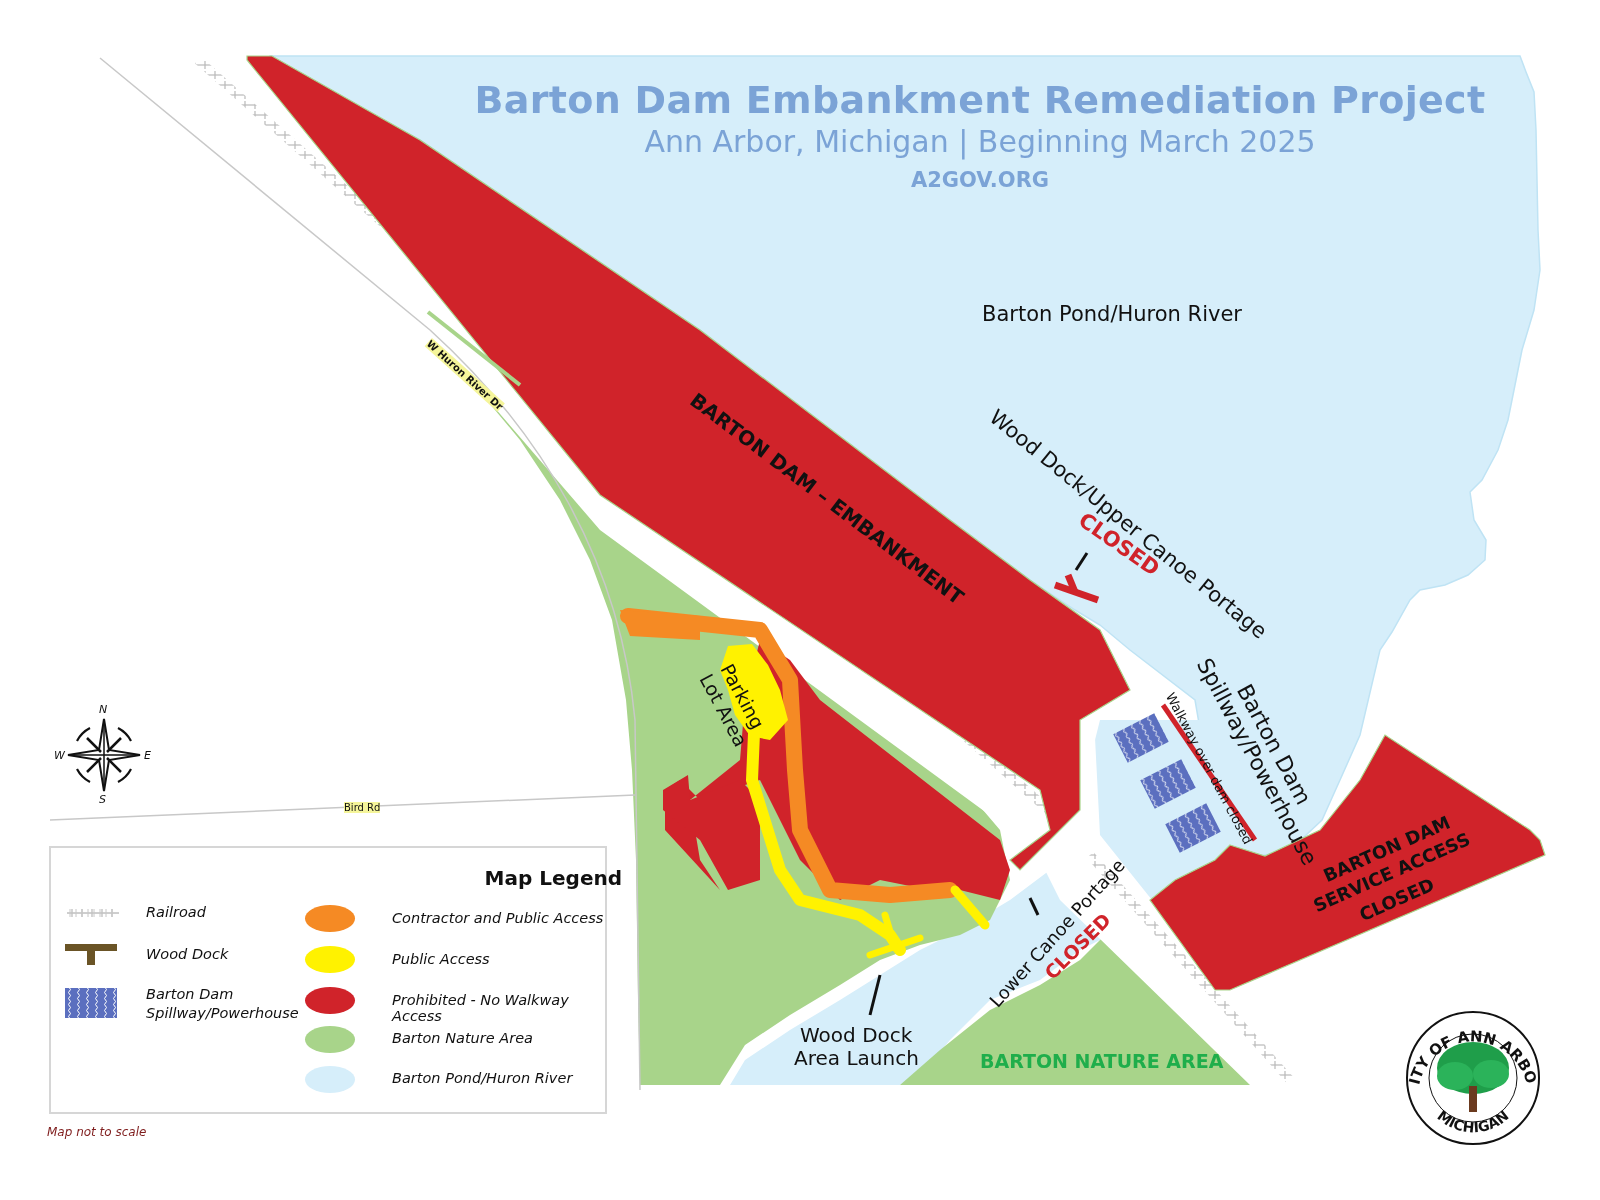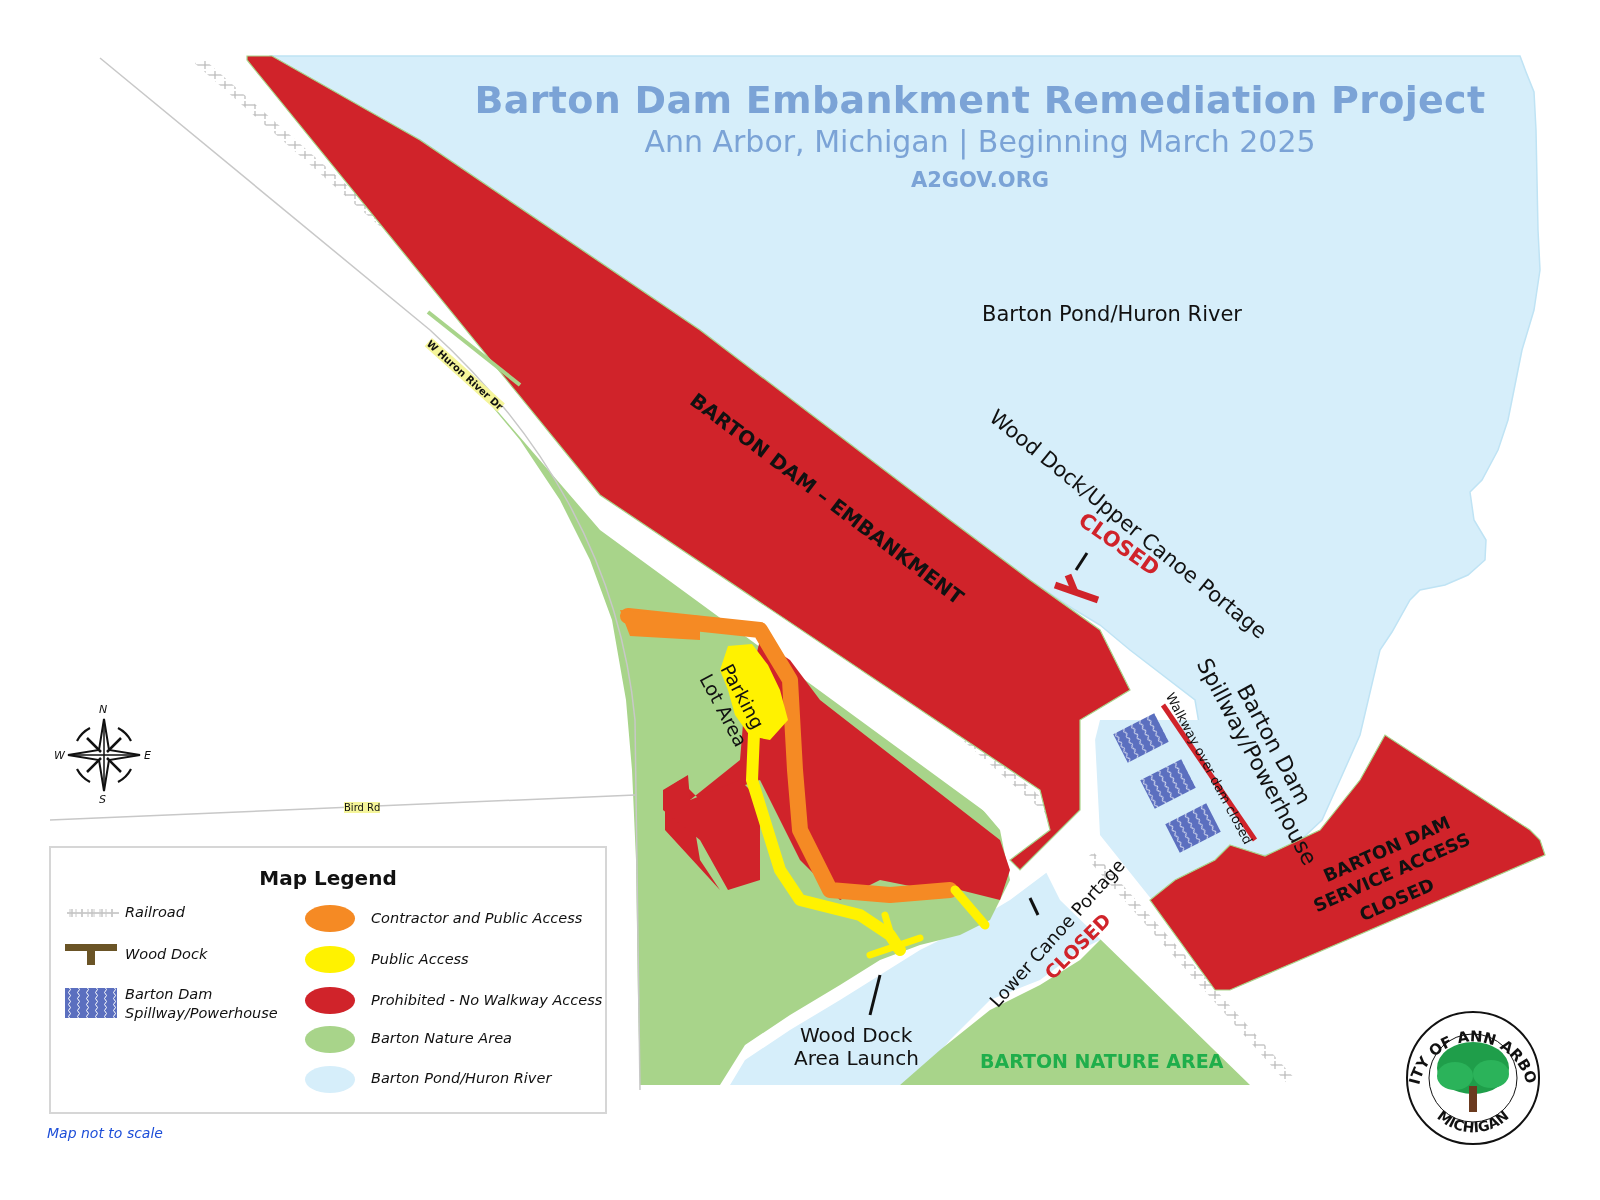"Map Legend" .legend-title { padding-left: none -> 17px; text-align: center -> right }
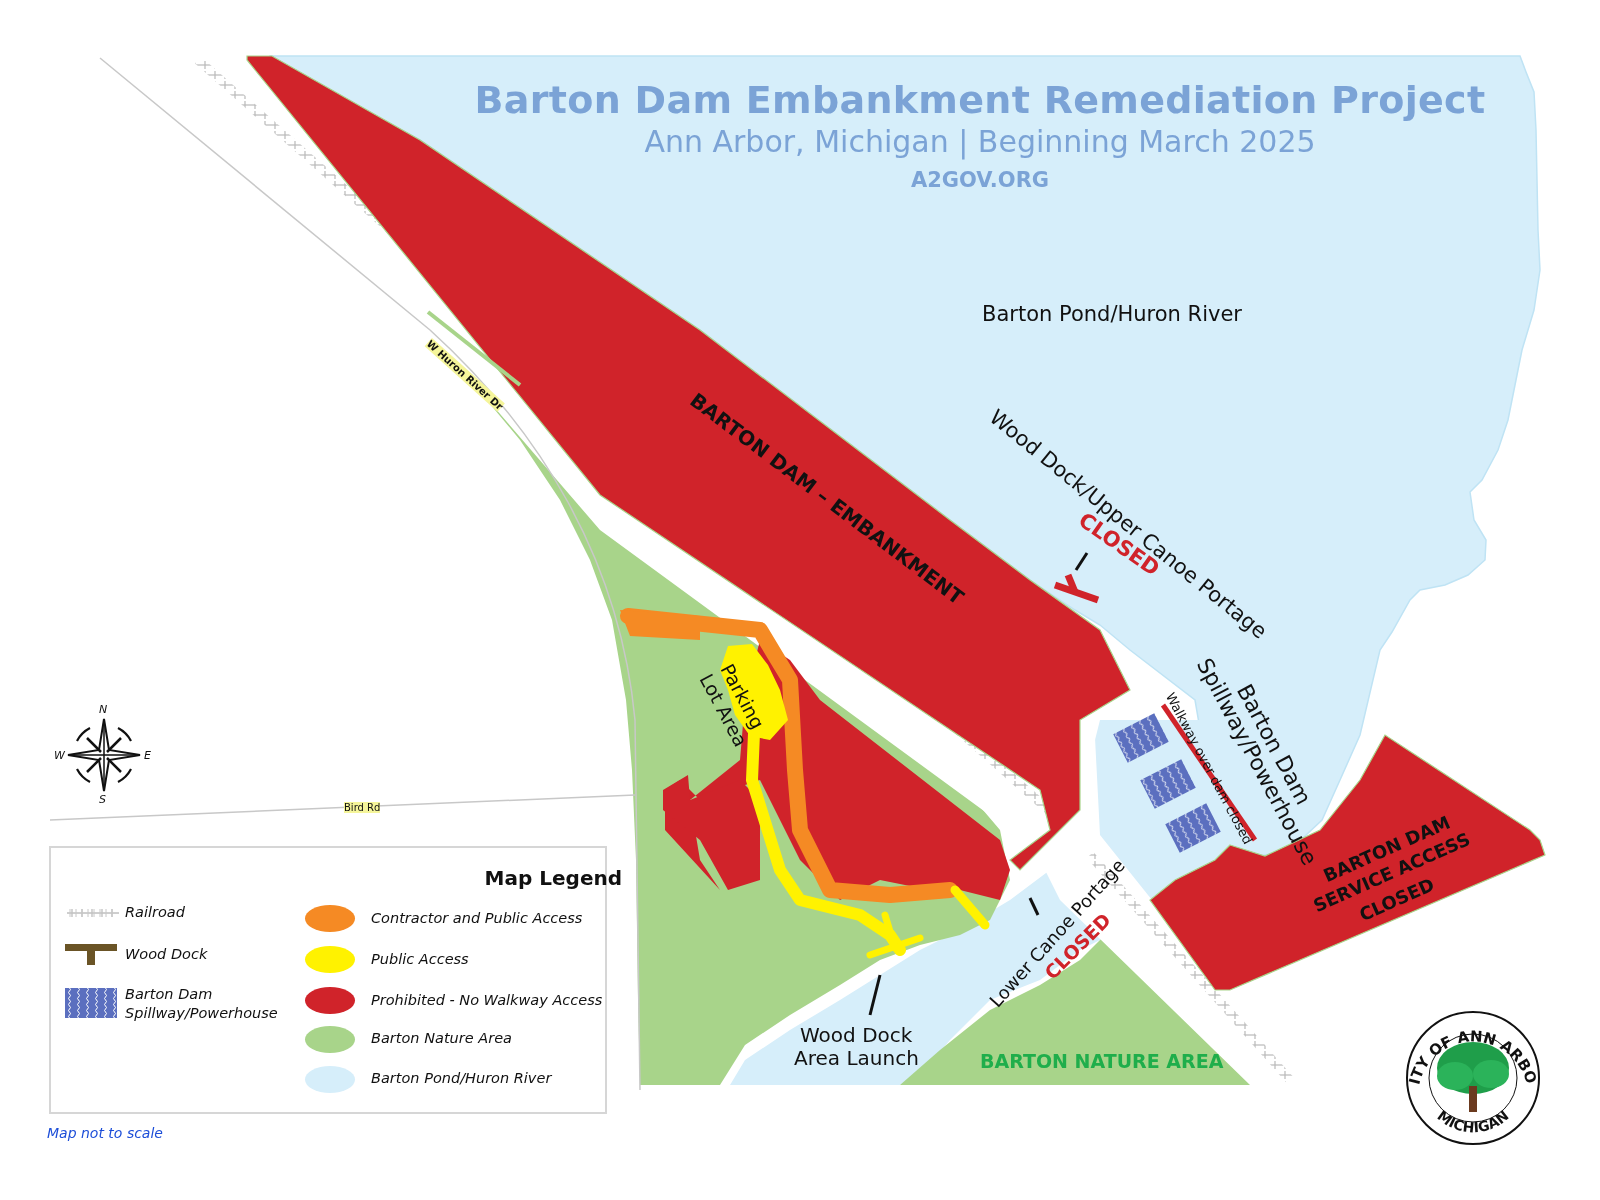"Railroad" .lg-item { margin-left: none -> 21px }
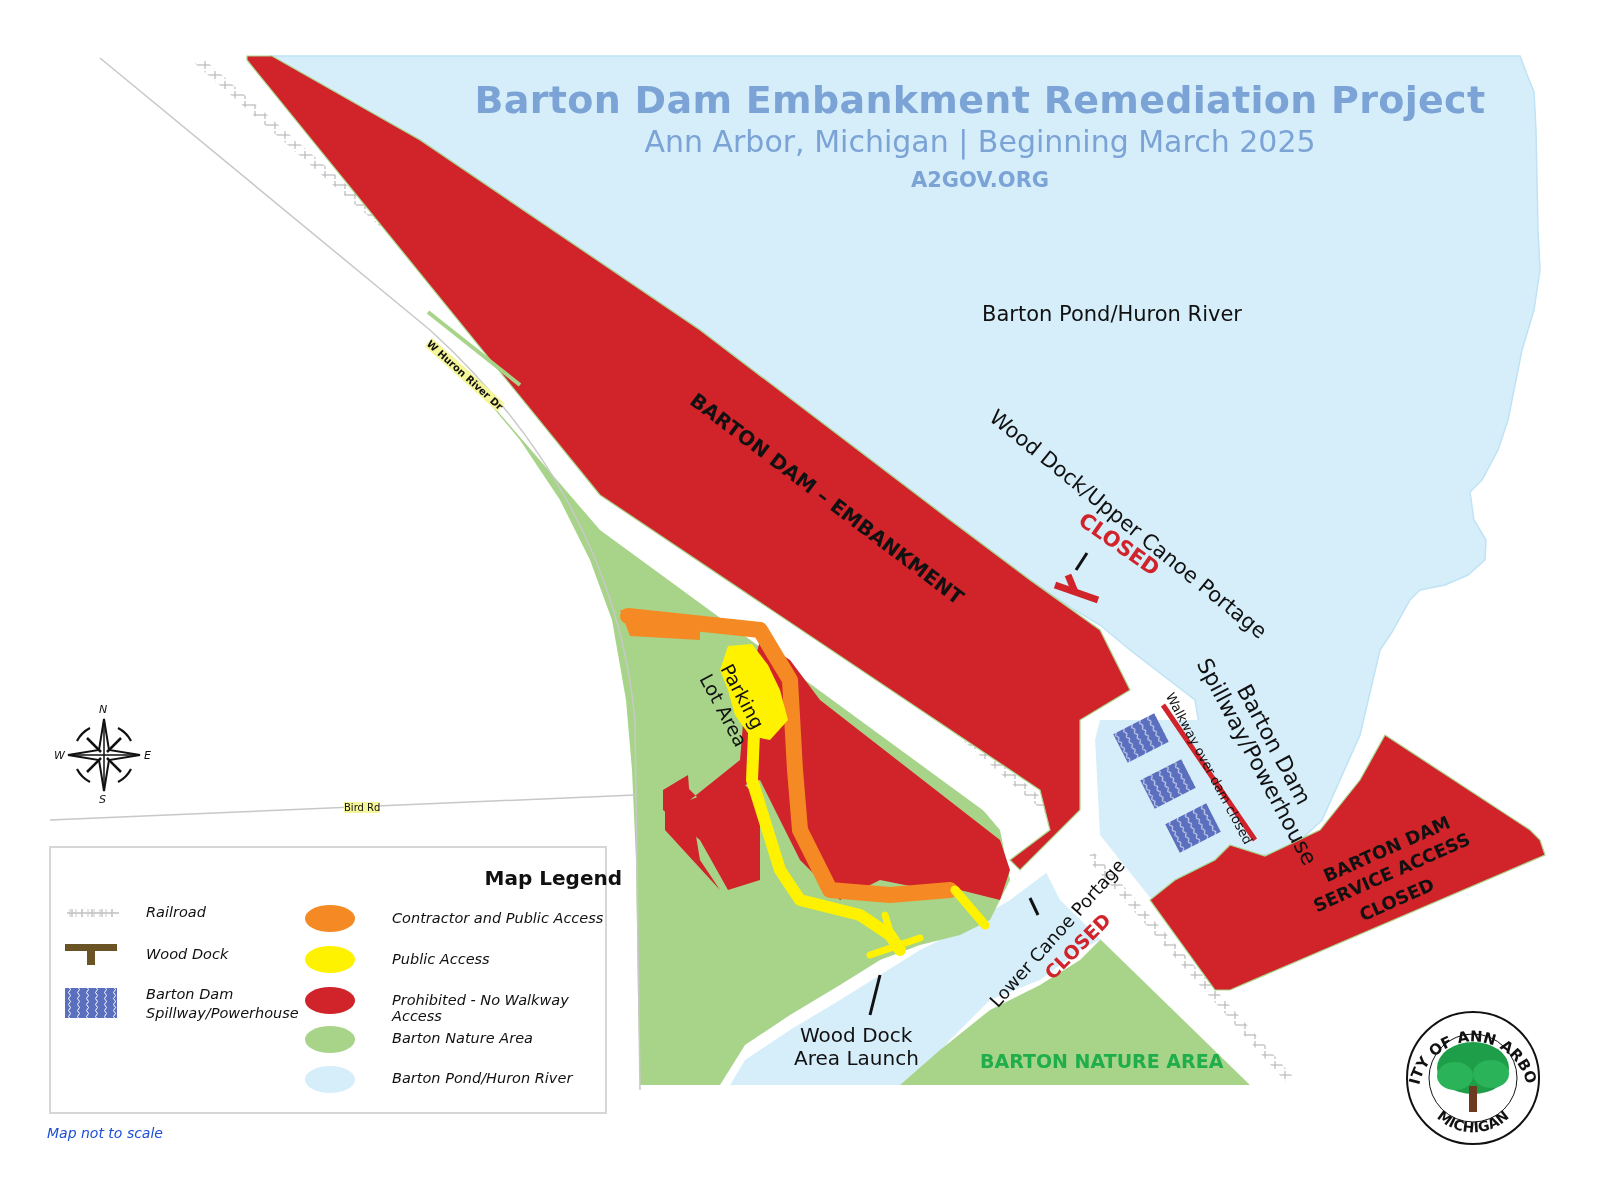"Map not to scale" .note { color: #1d4ed8 -> #7f1d1d; font-size: 14px -> 12px }
